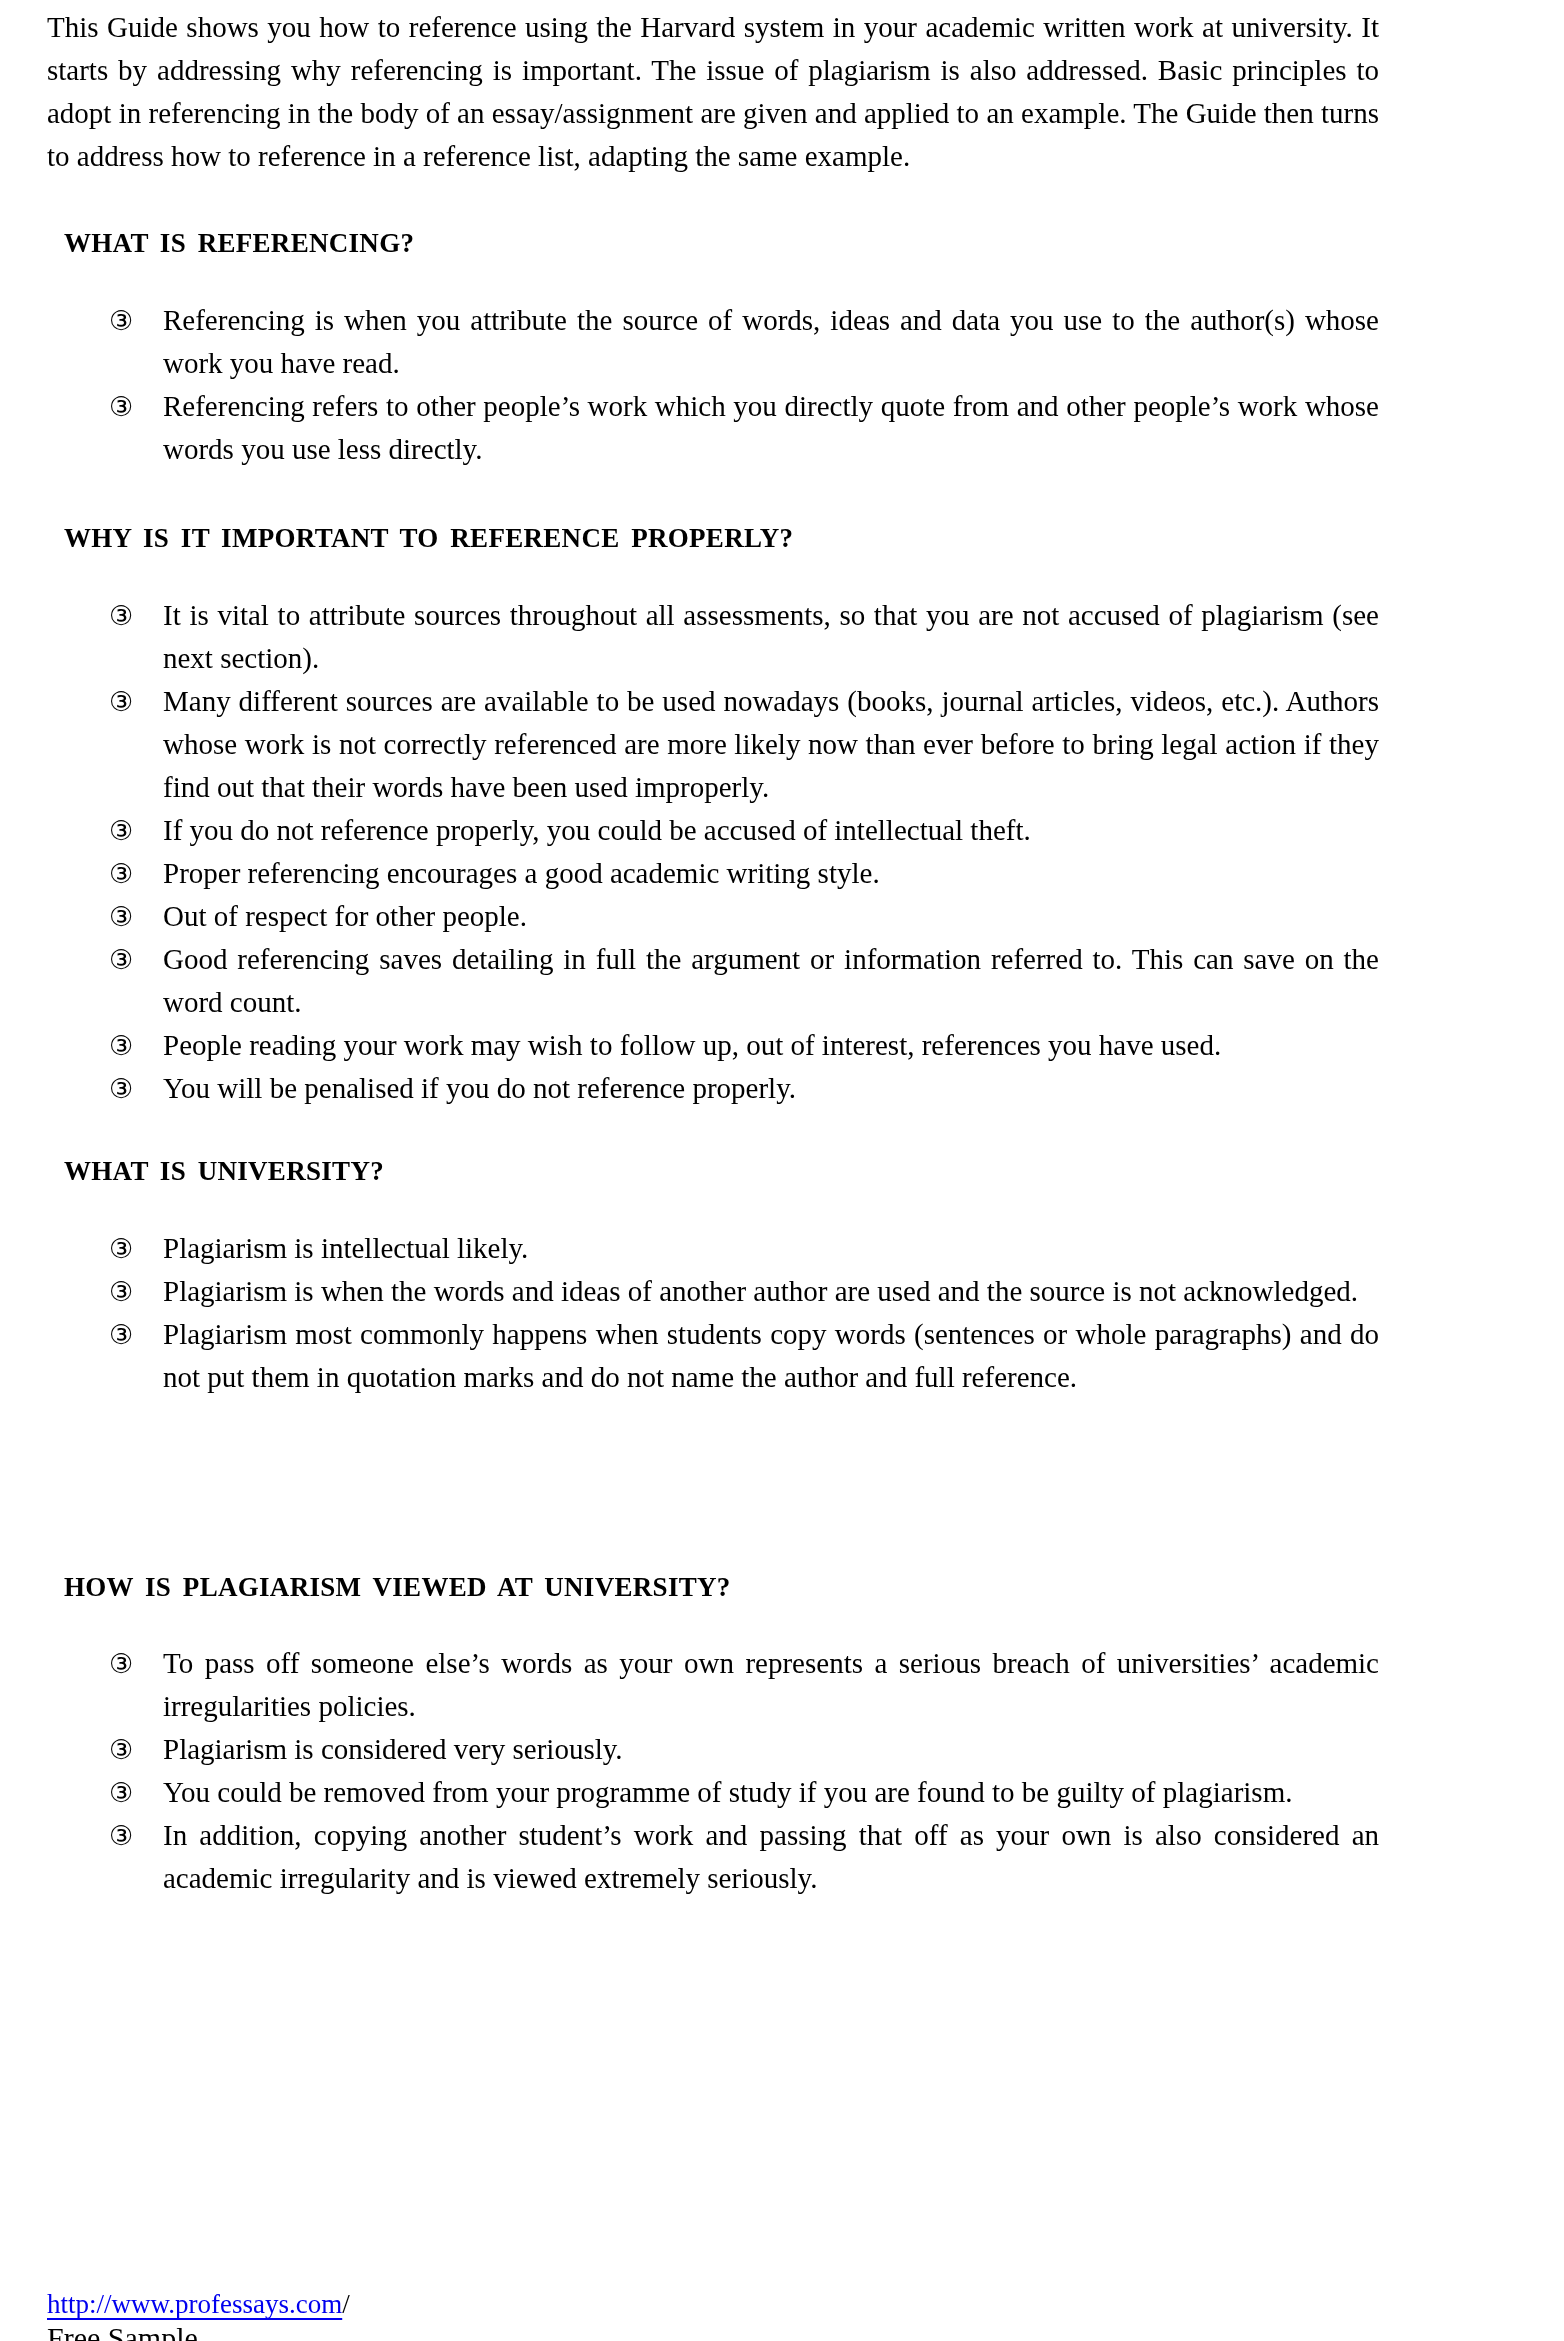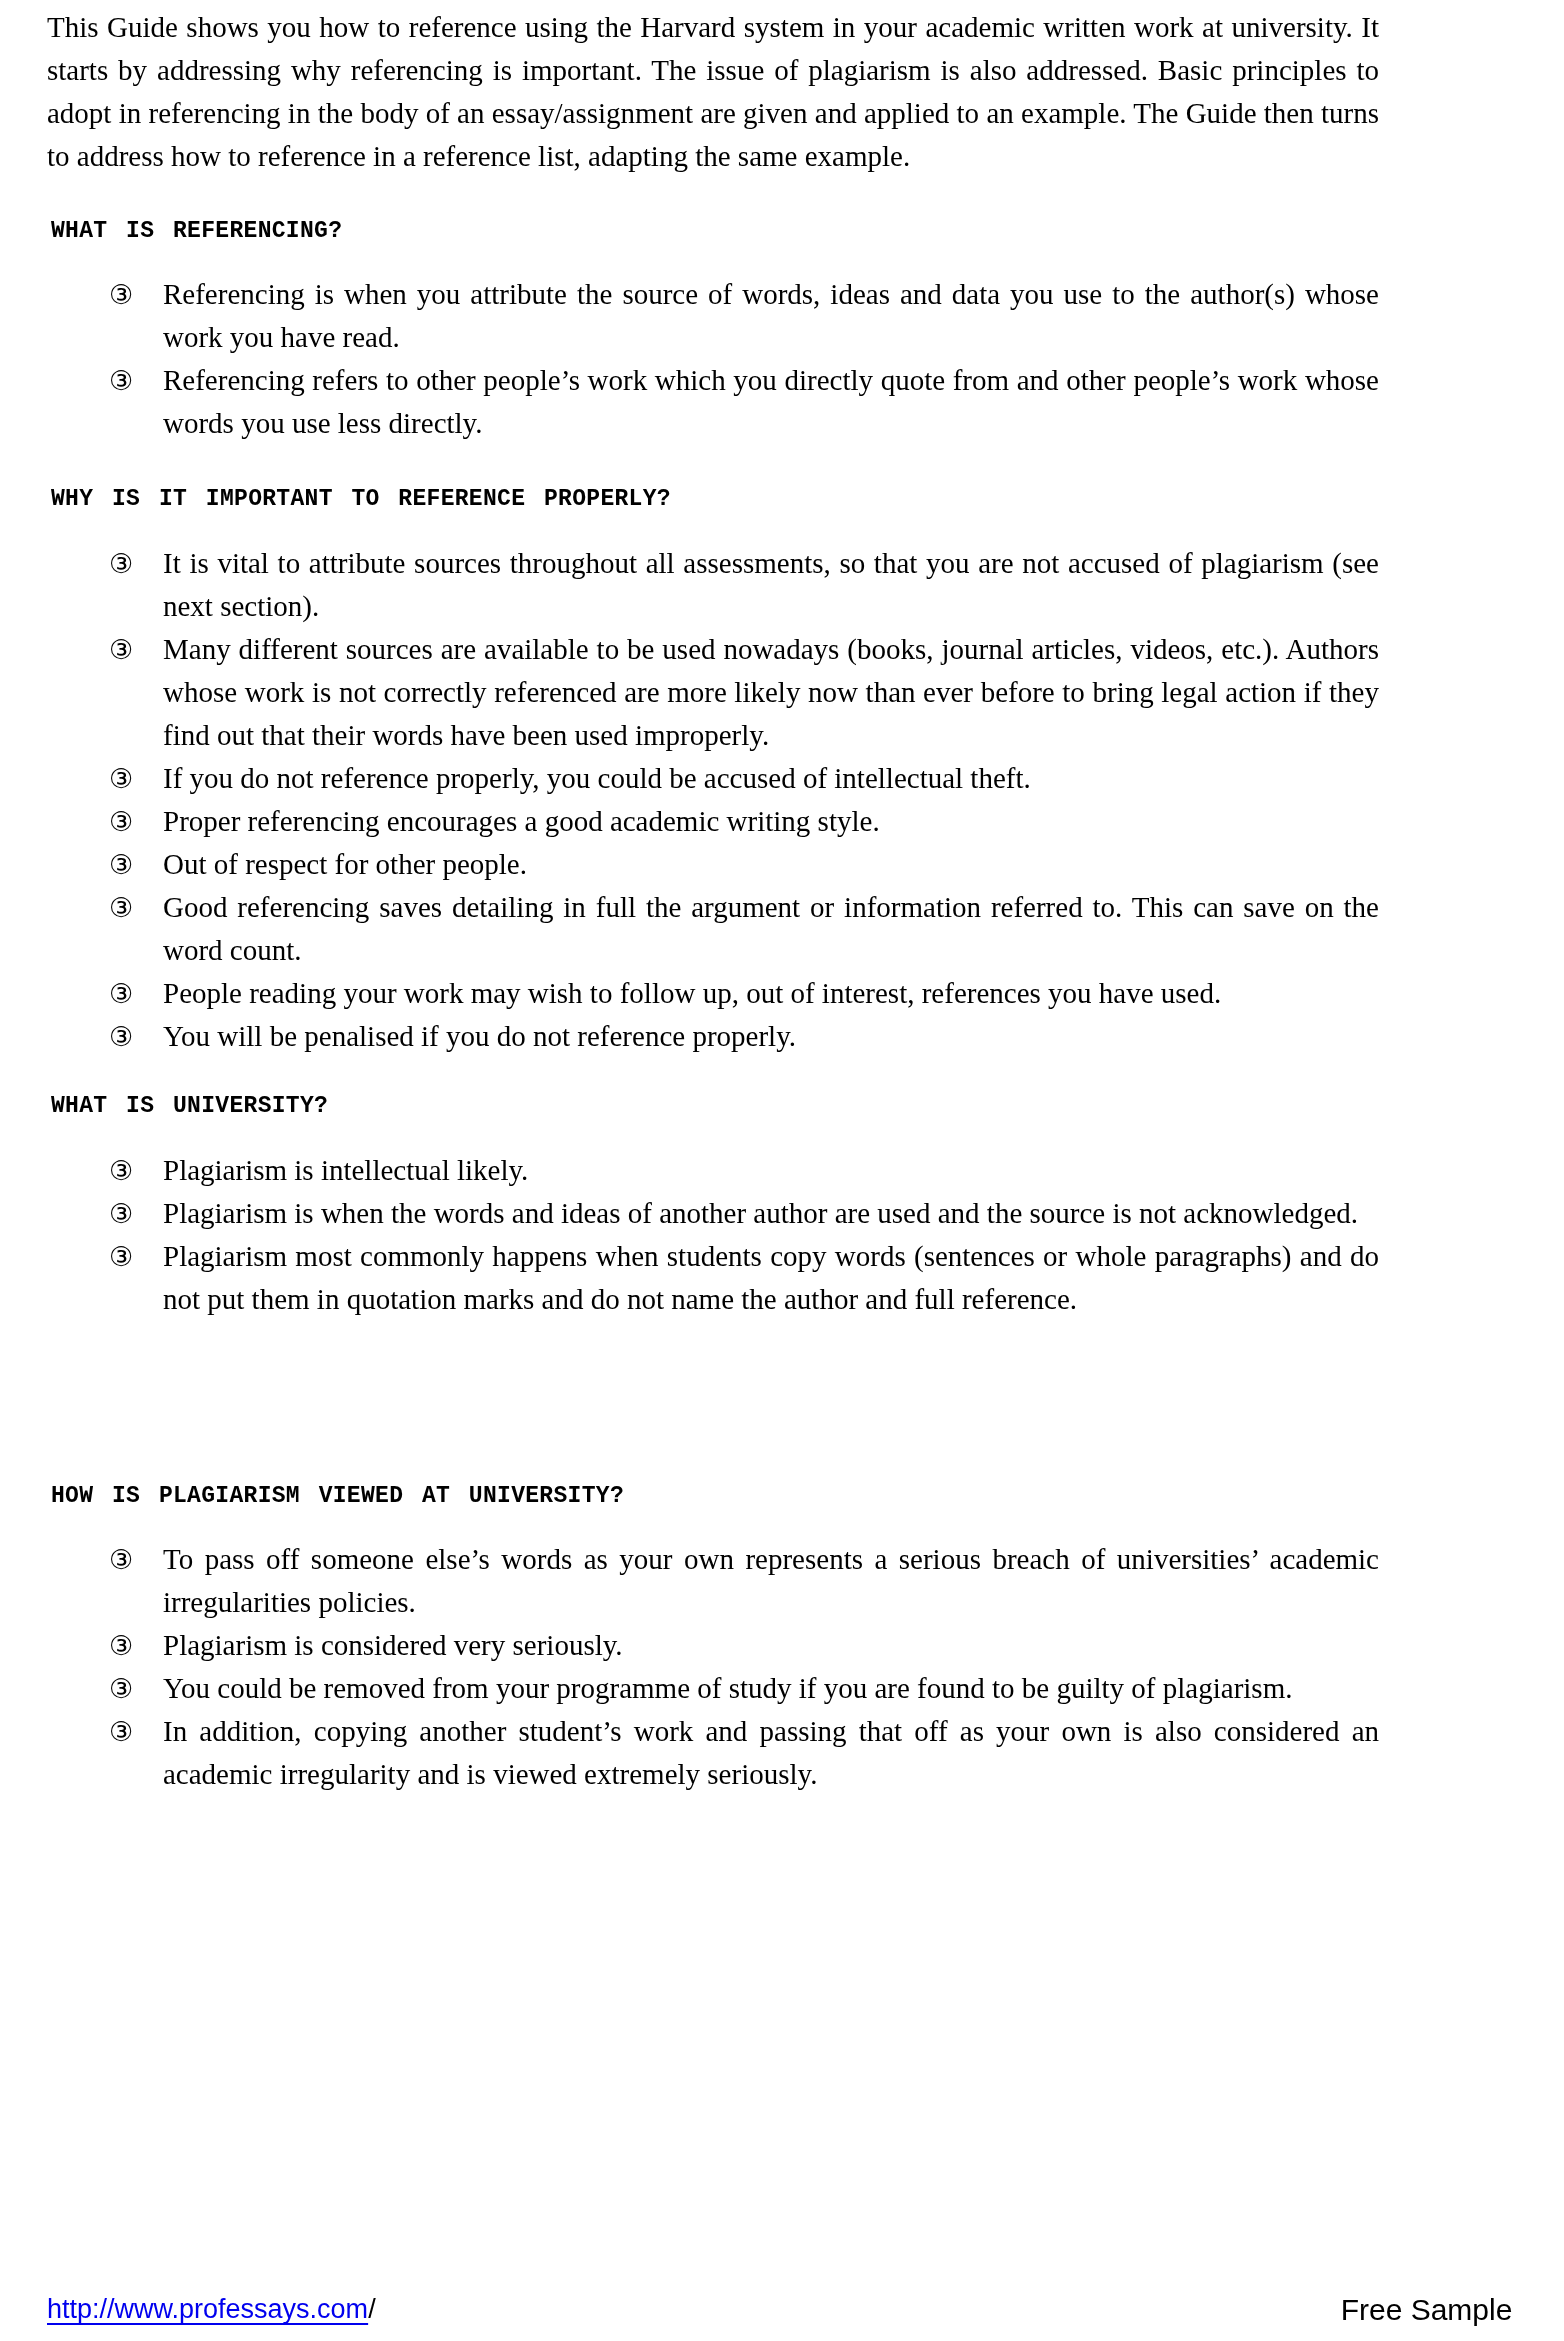"WHAT IS REFERENCING?" .heading { font-family: Liberation Mono, monospace -> none; font-size: 23px -> 27px; margin: 4px -> 17px }
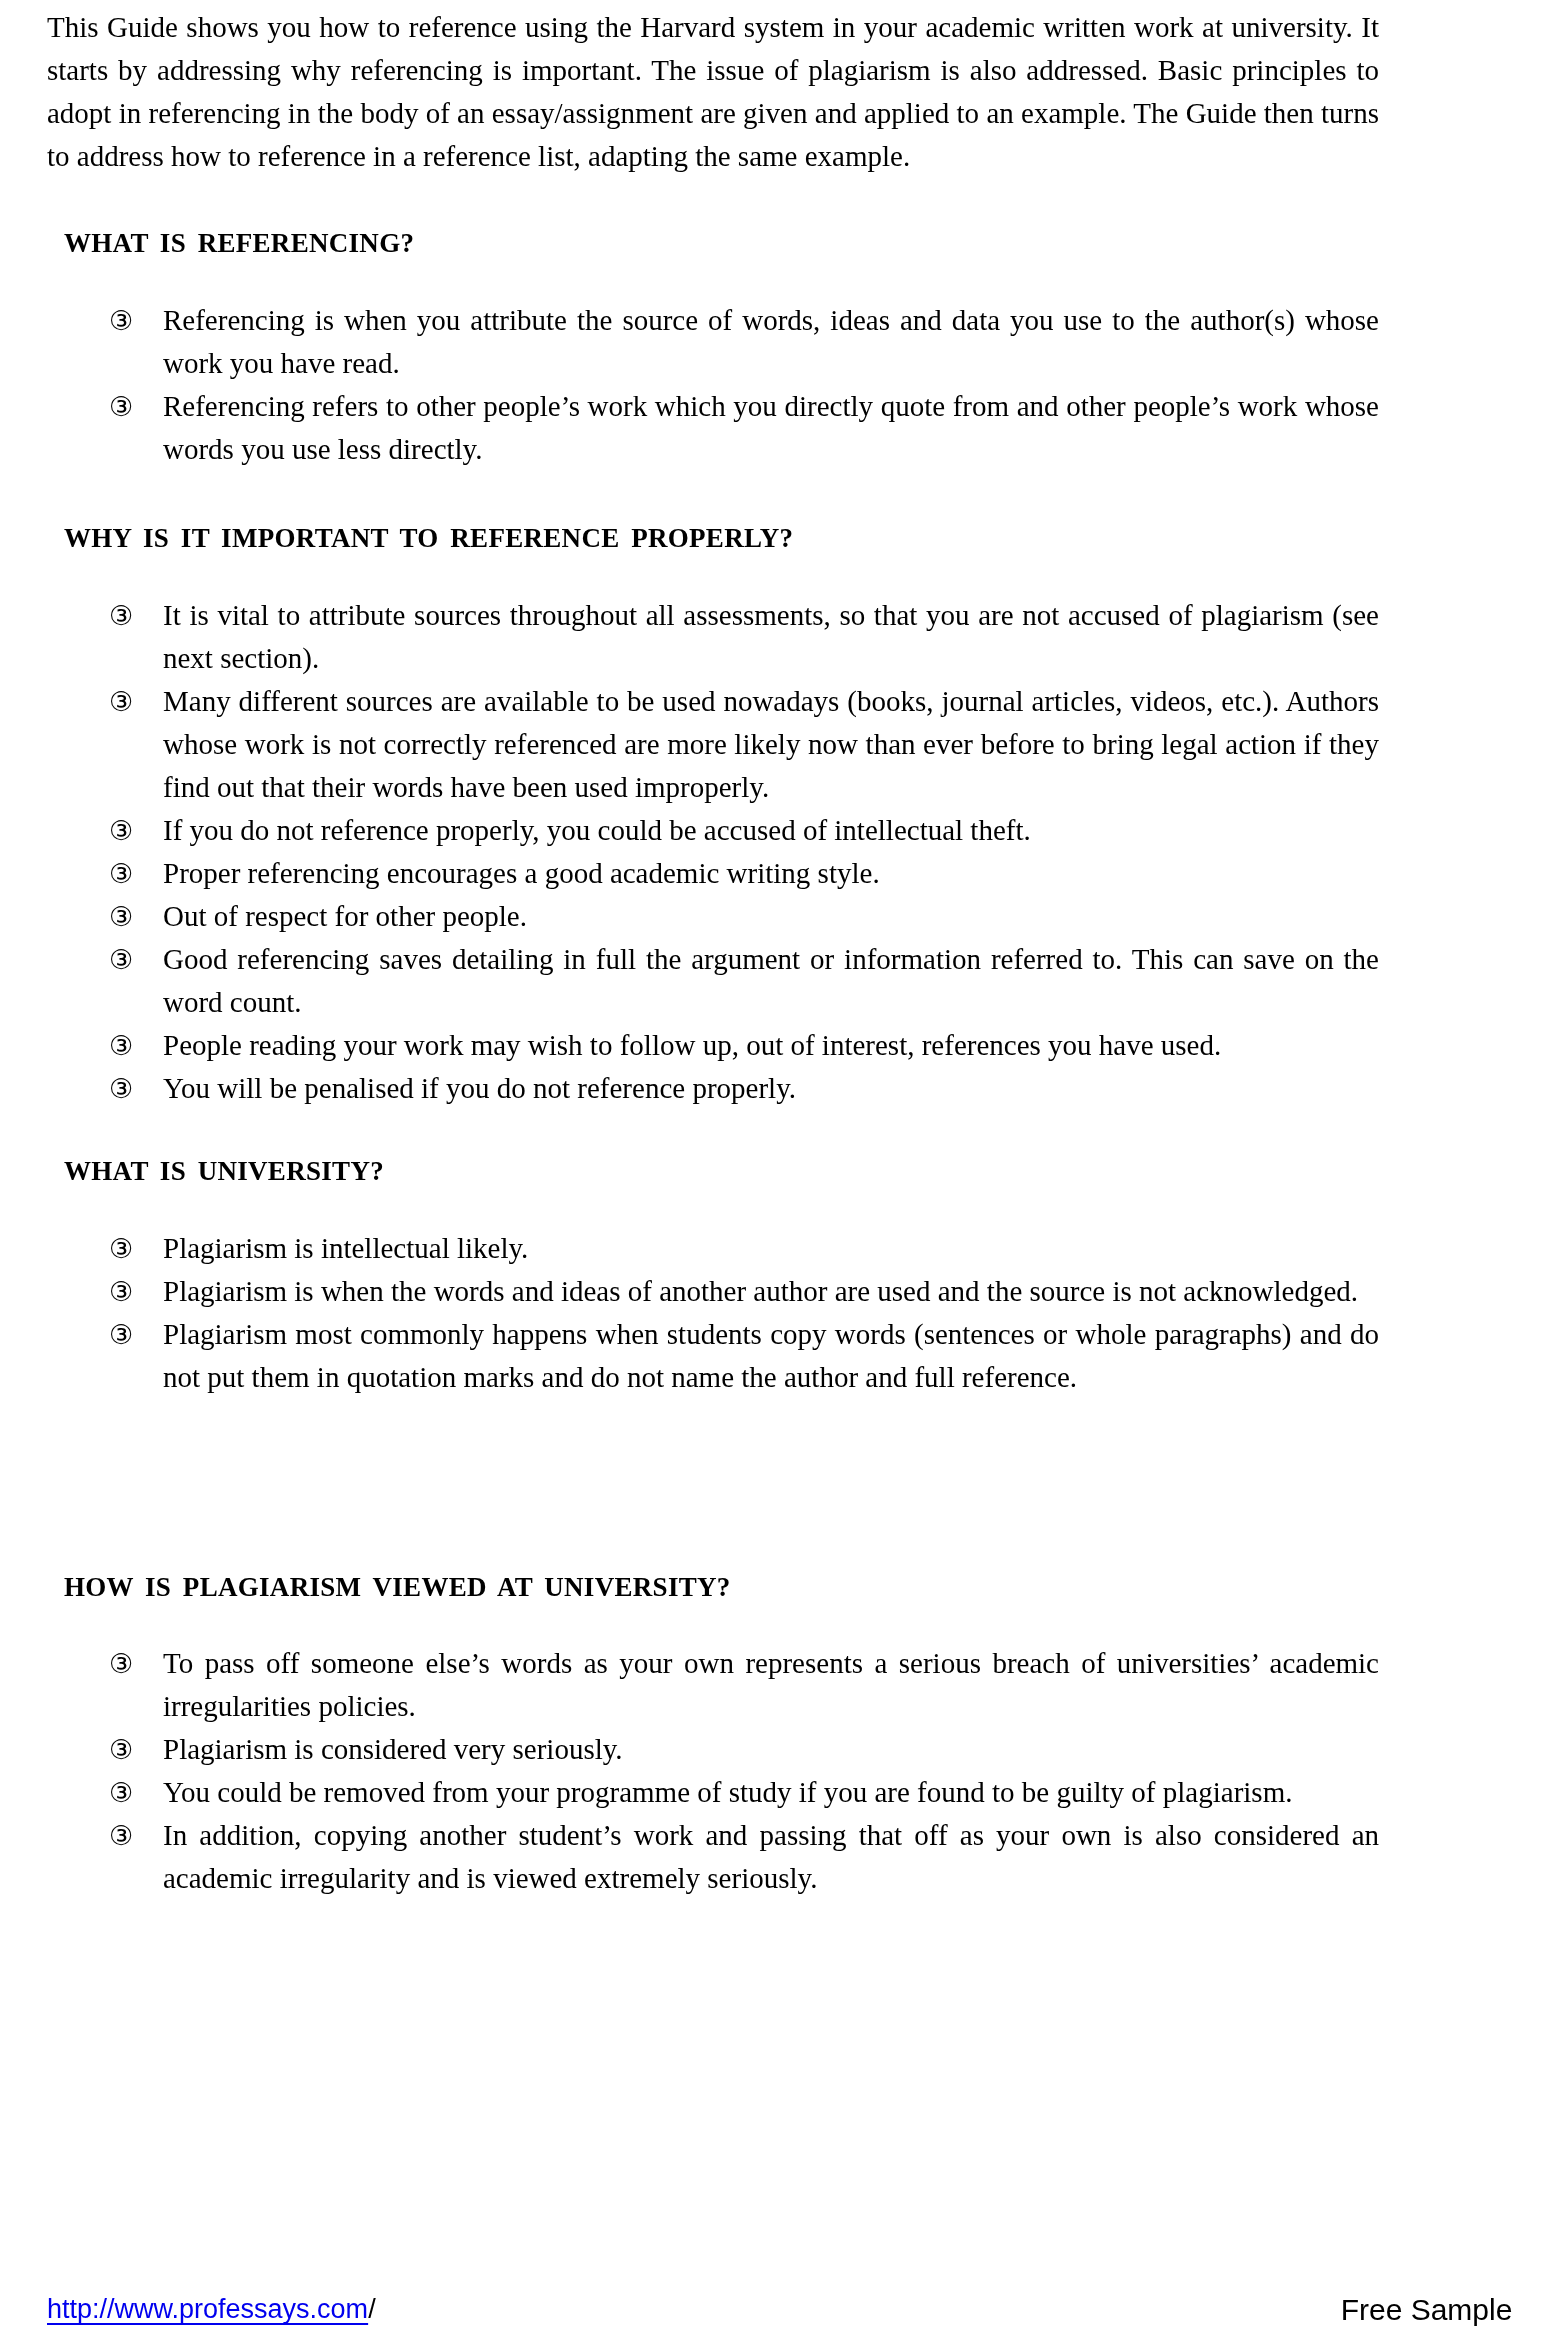"http://www.professays.com/" .footer { align-items: center -> flex-start; flex-direction: none -> column; font-family: Liberation Sans, sans-serif -> Liberation Serif, serif }
